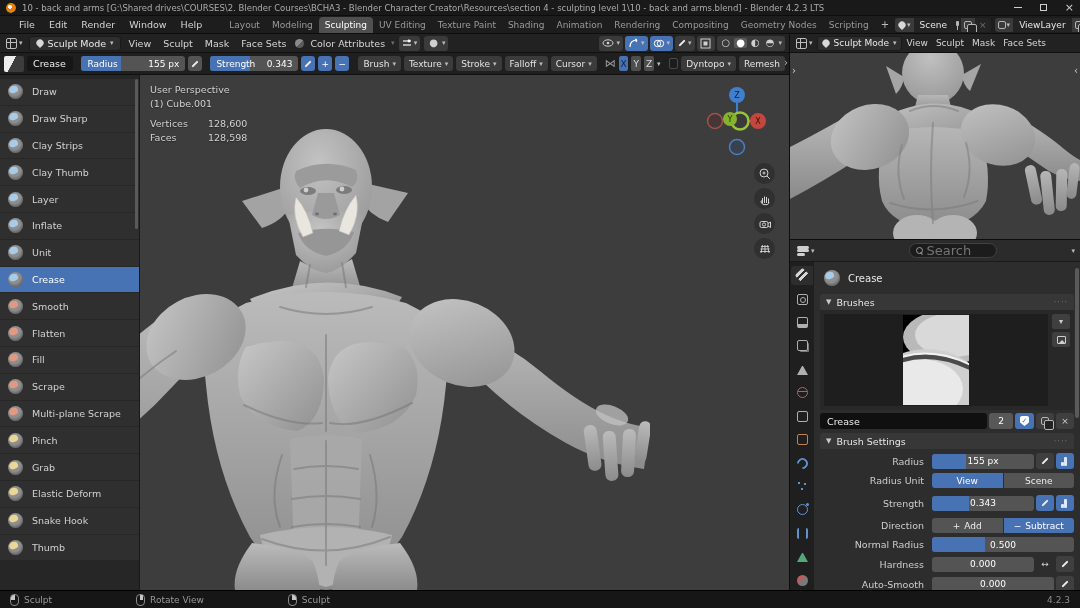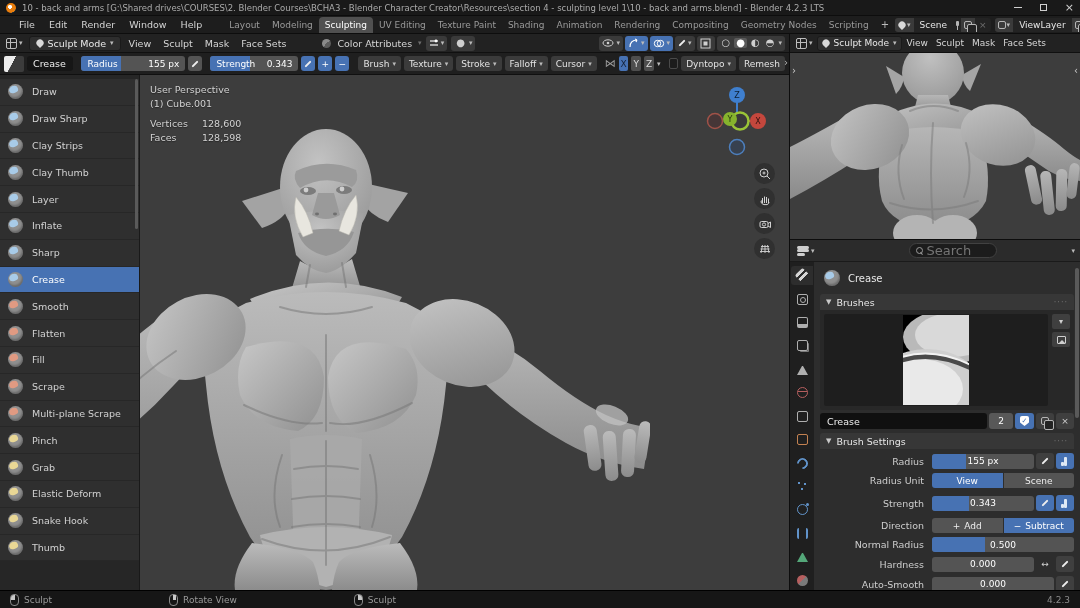"Color Attributes" span.hgroup { margin-left: 28px -> 1px }
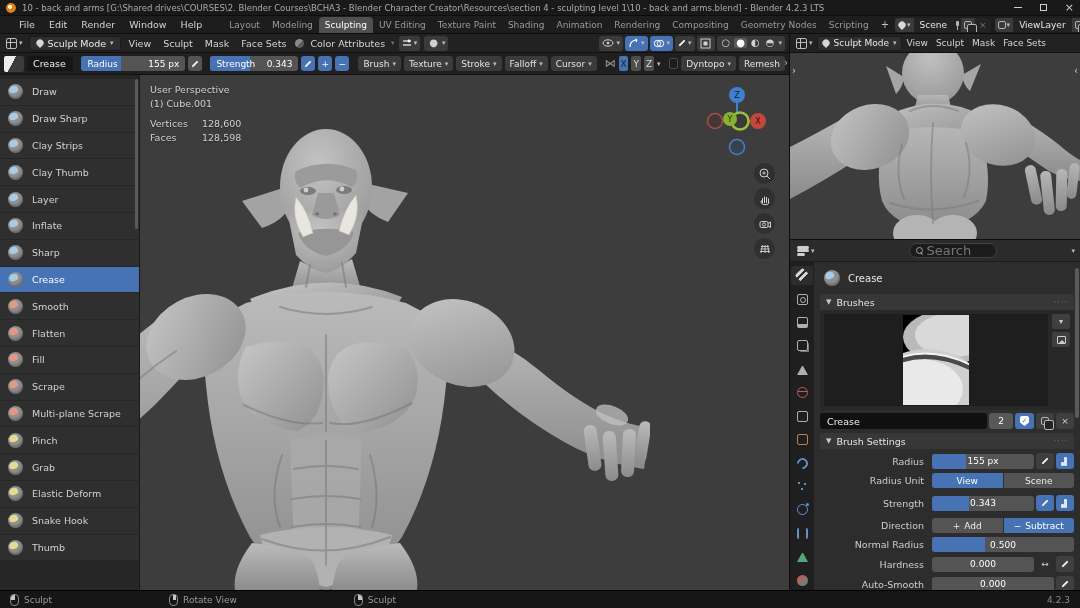"Vertices" .vp-text .stats { column-gap: 8px -> 14px }
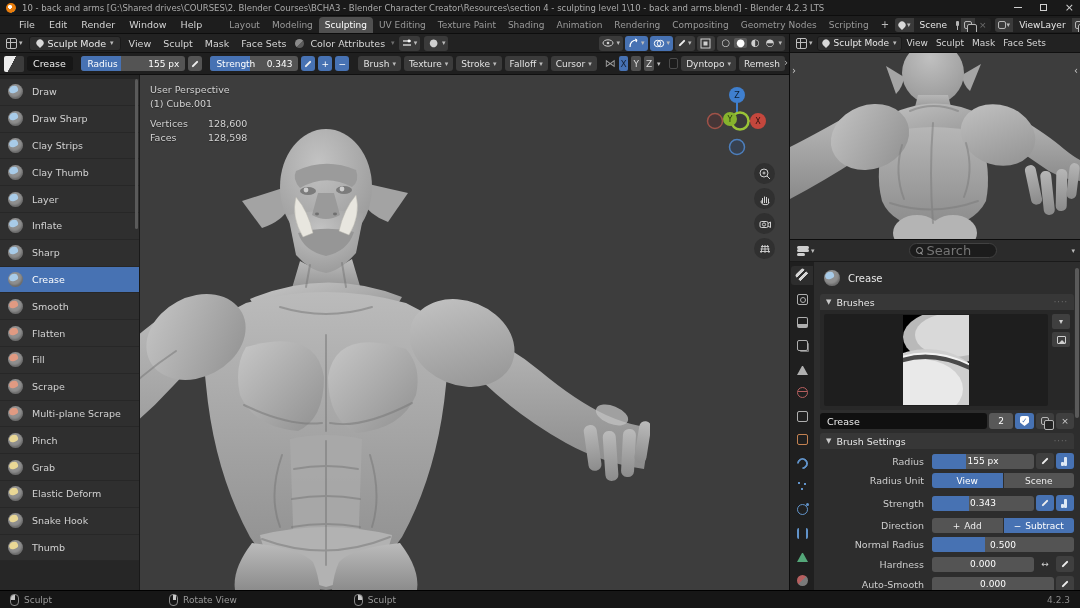"Sharp" span { text: Sharp -> Unit }
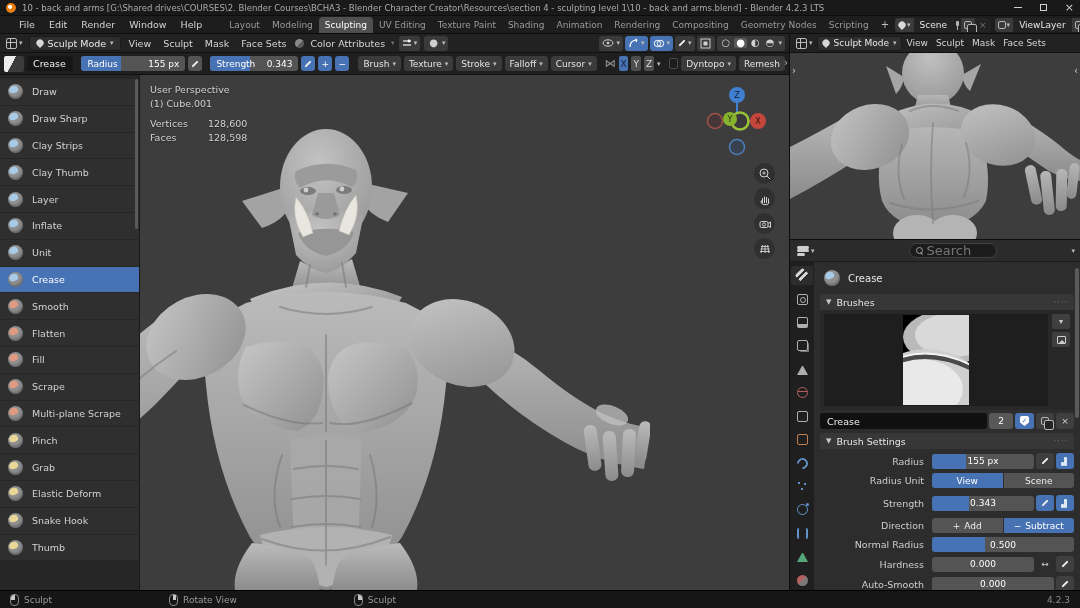"Rotate View" .skey + .skey { margin-left: 117px -> 84px }
